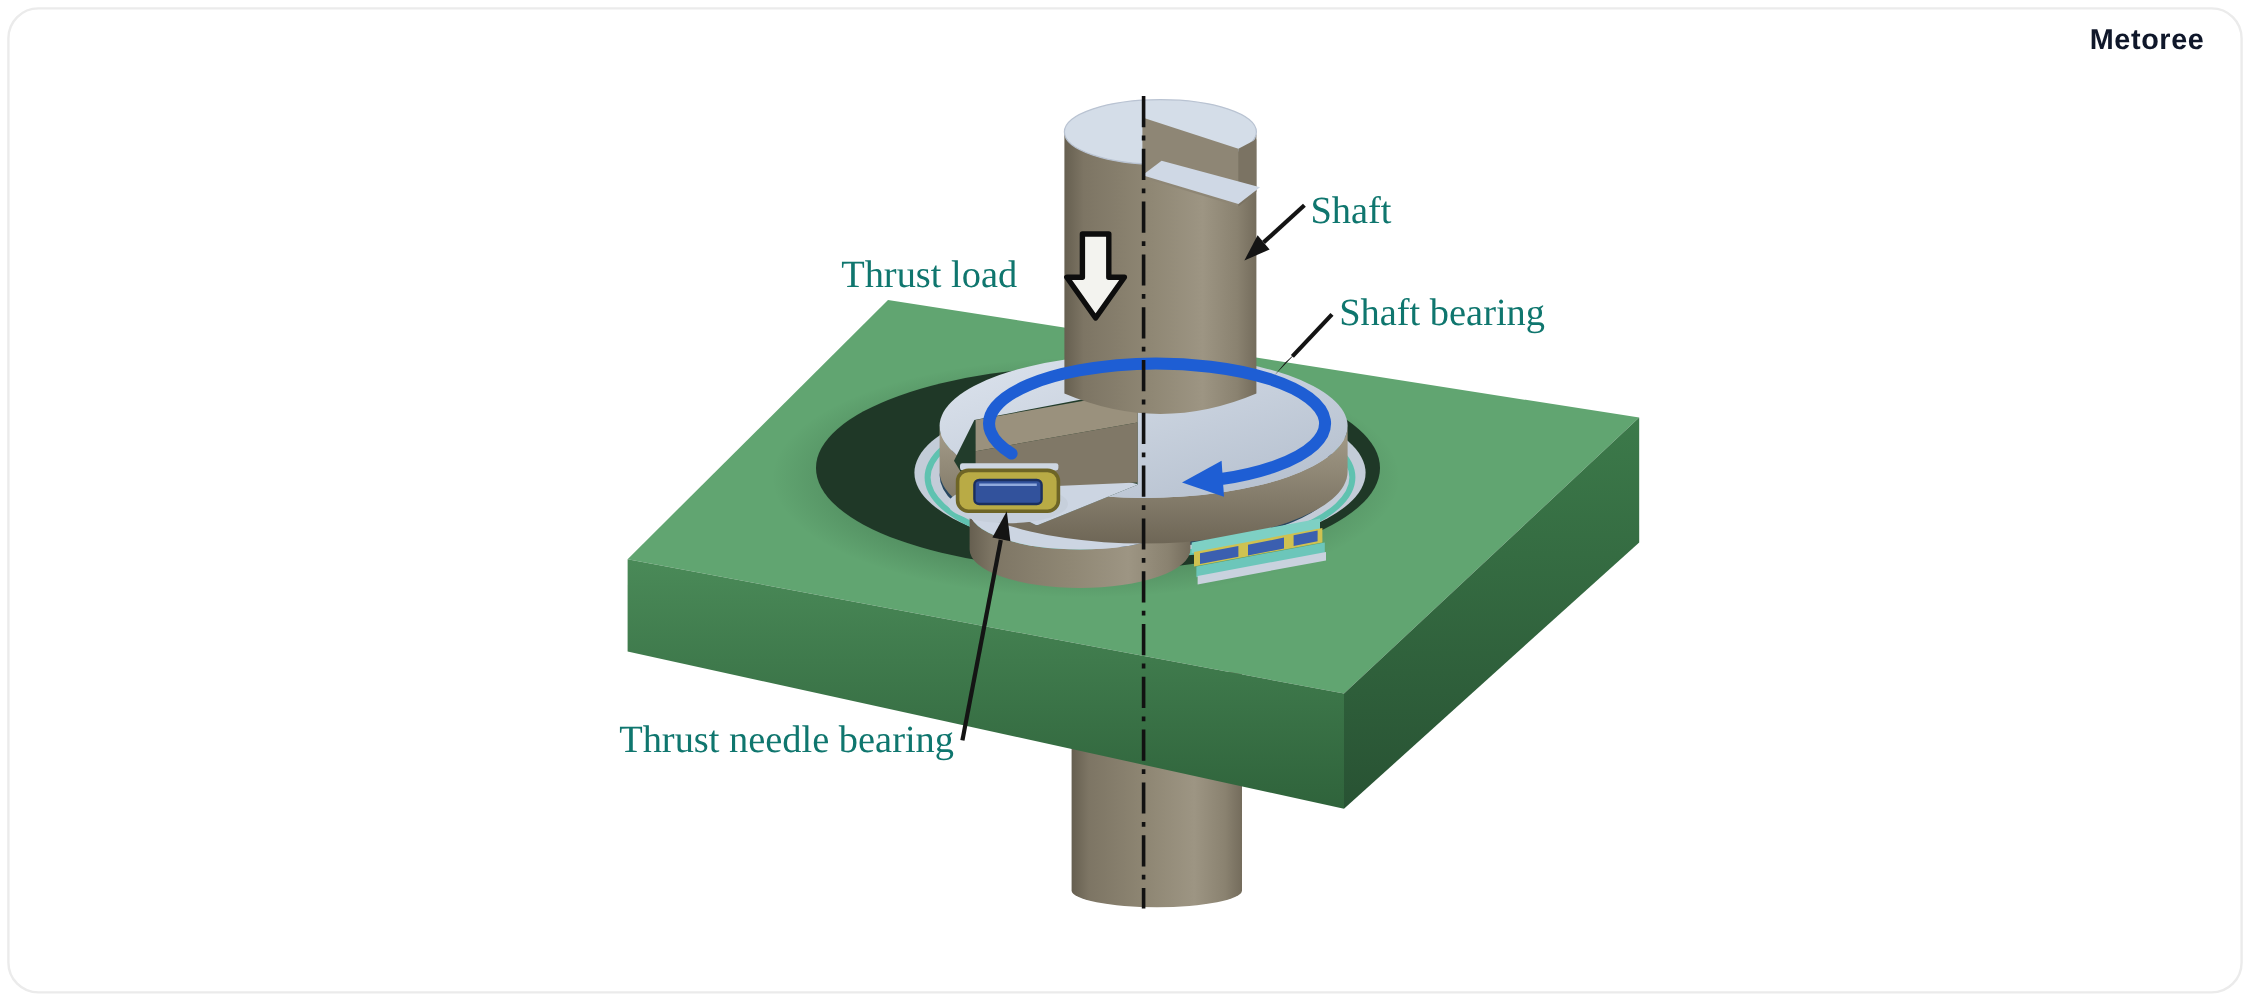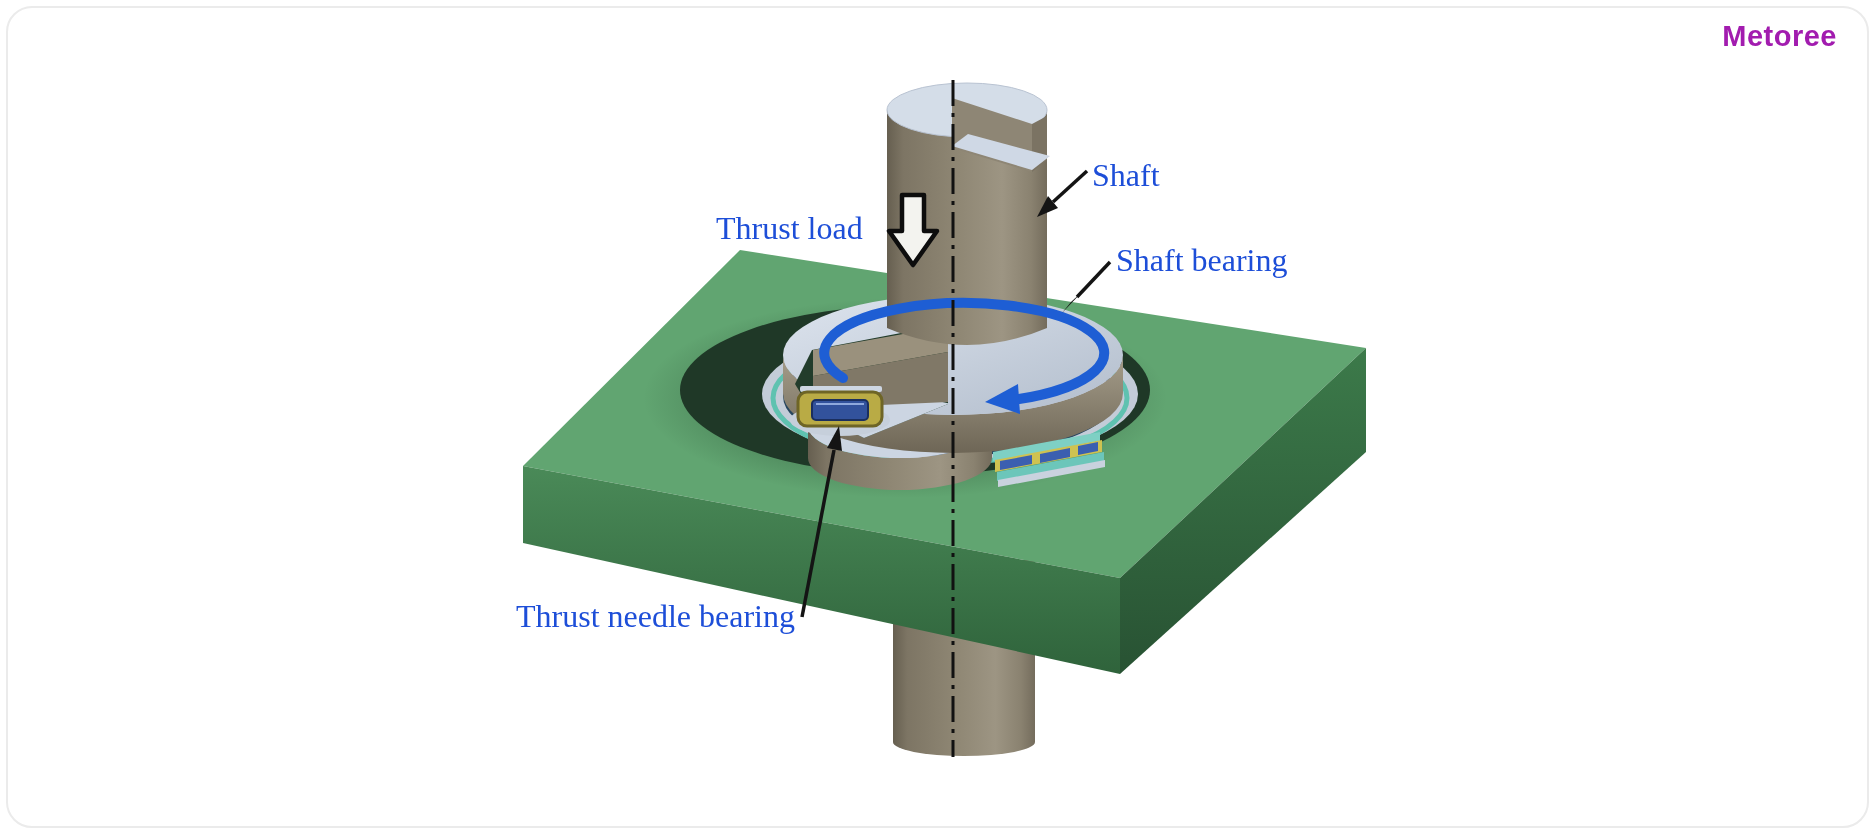"Metoree" .watermark { color: #a21caf -> #0f172a; font-size: 29px -> 24px }
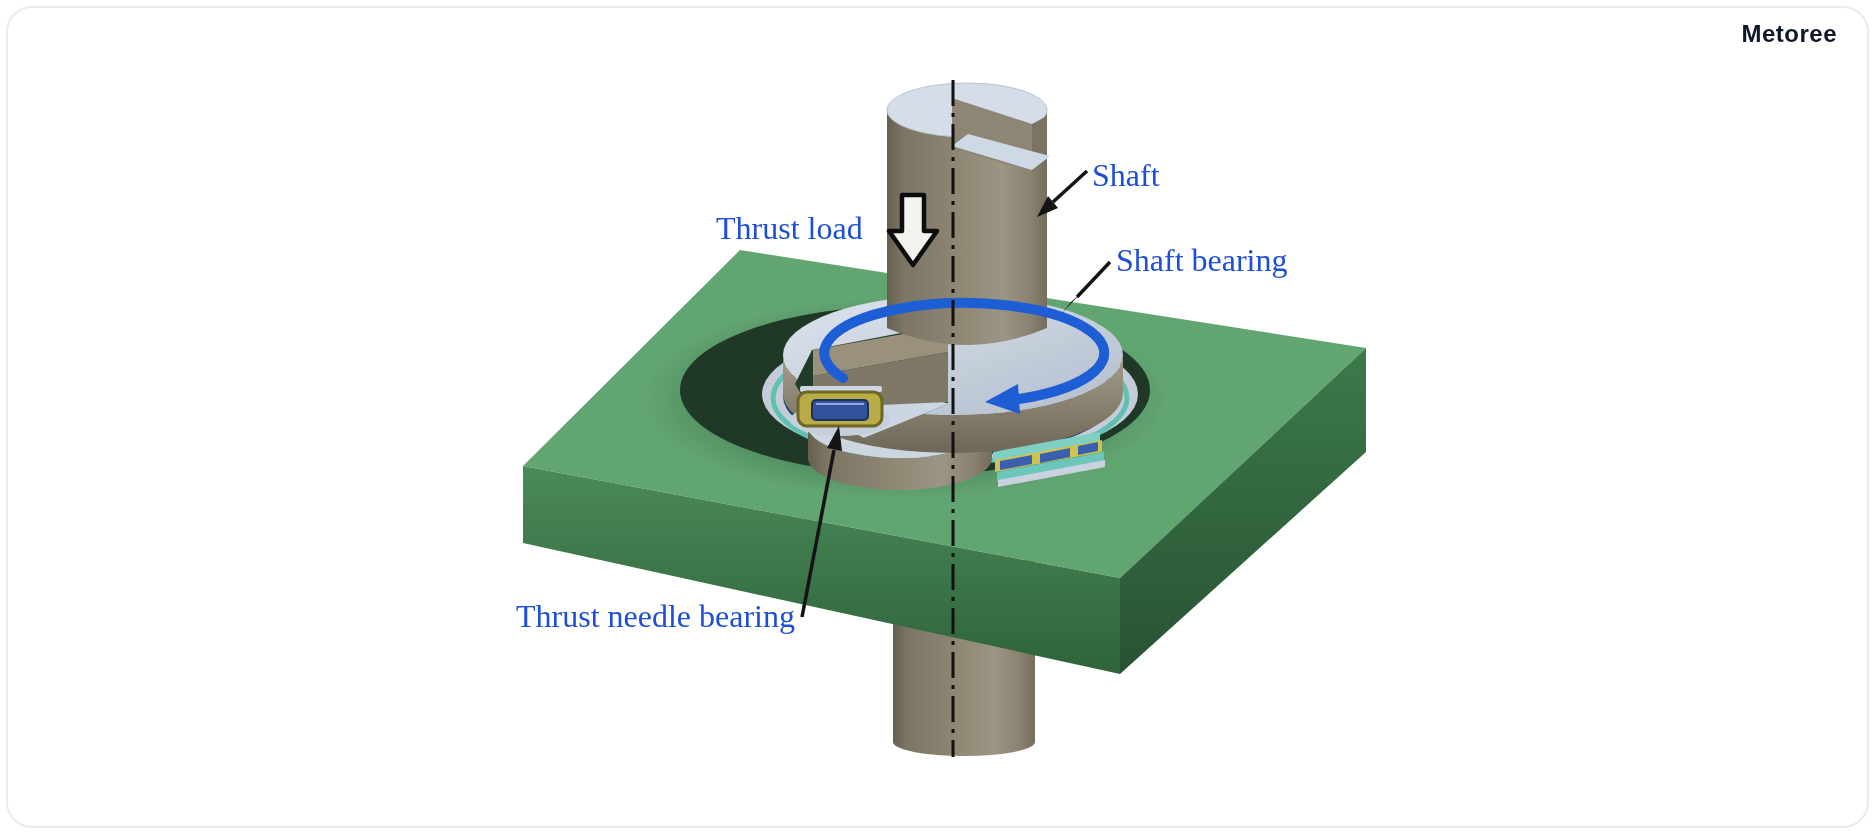"Shaft" .lbl { color: #1d4ed8 -> #0f766e }
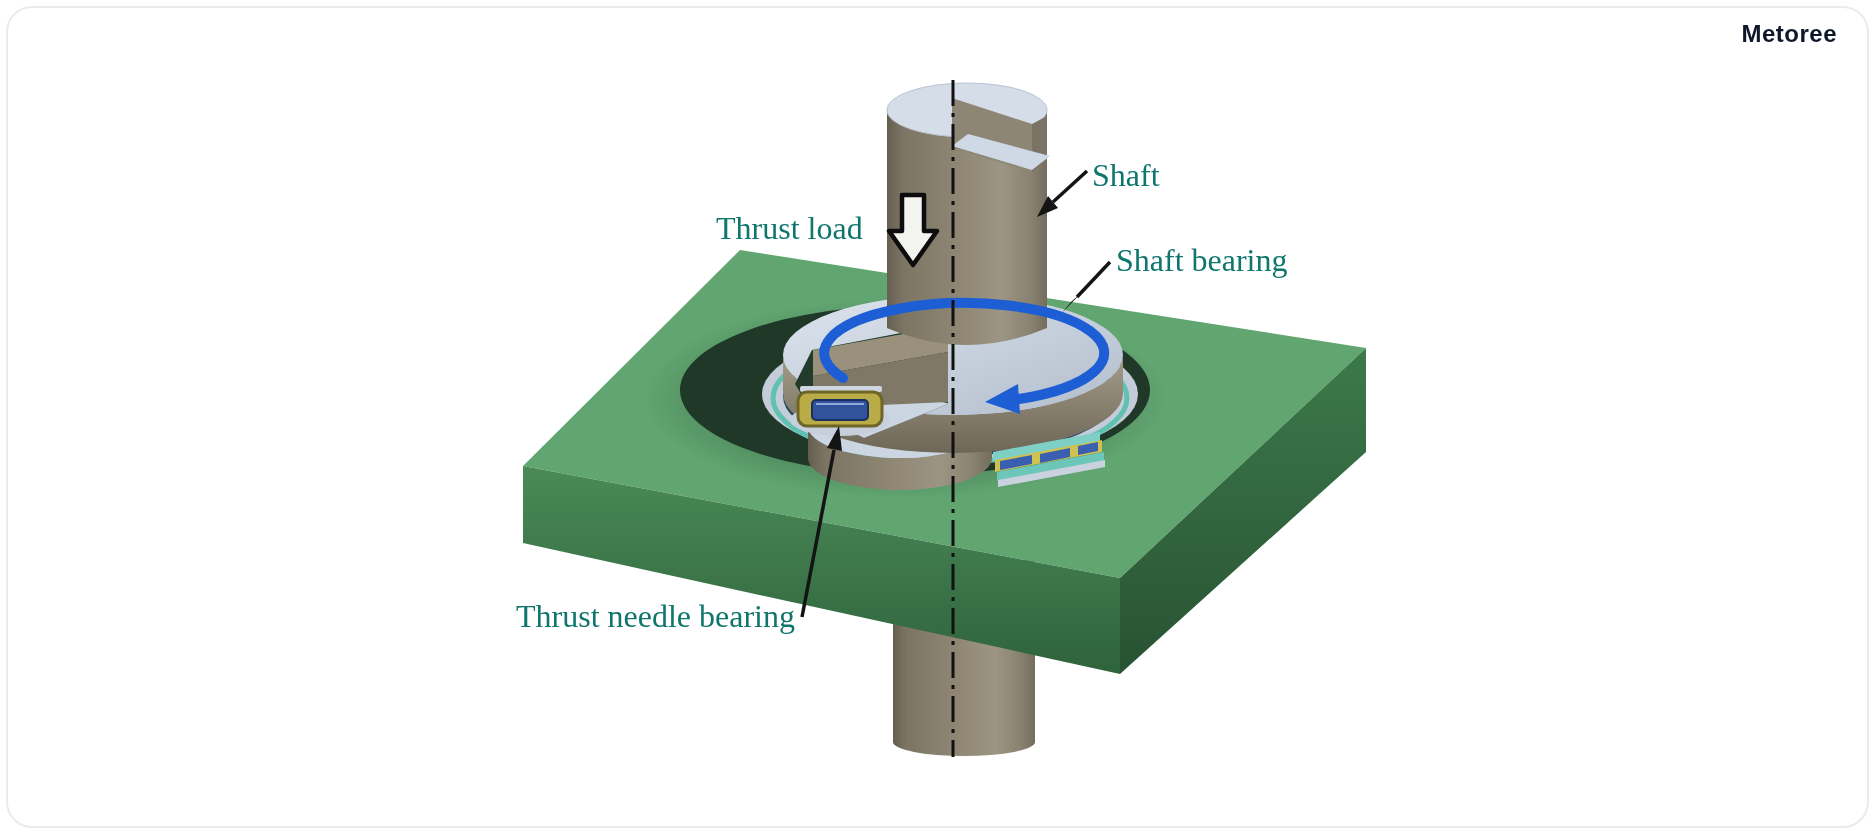"Thrust load" div.lbl { margin-left: 15px -> none }
